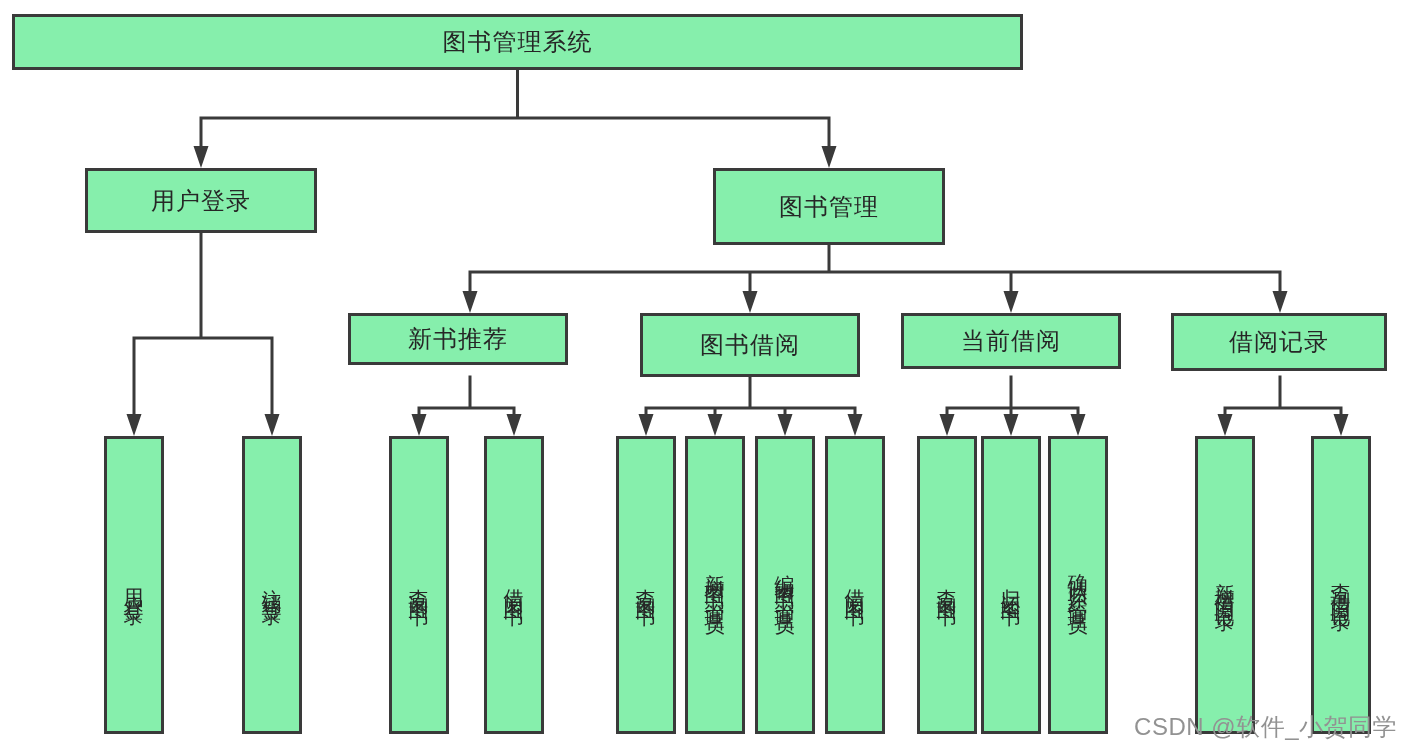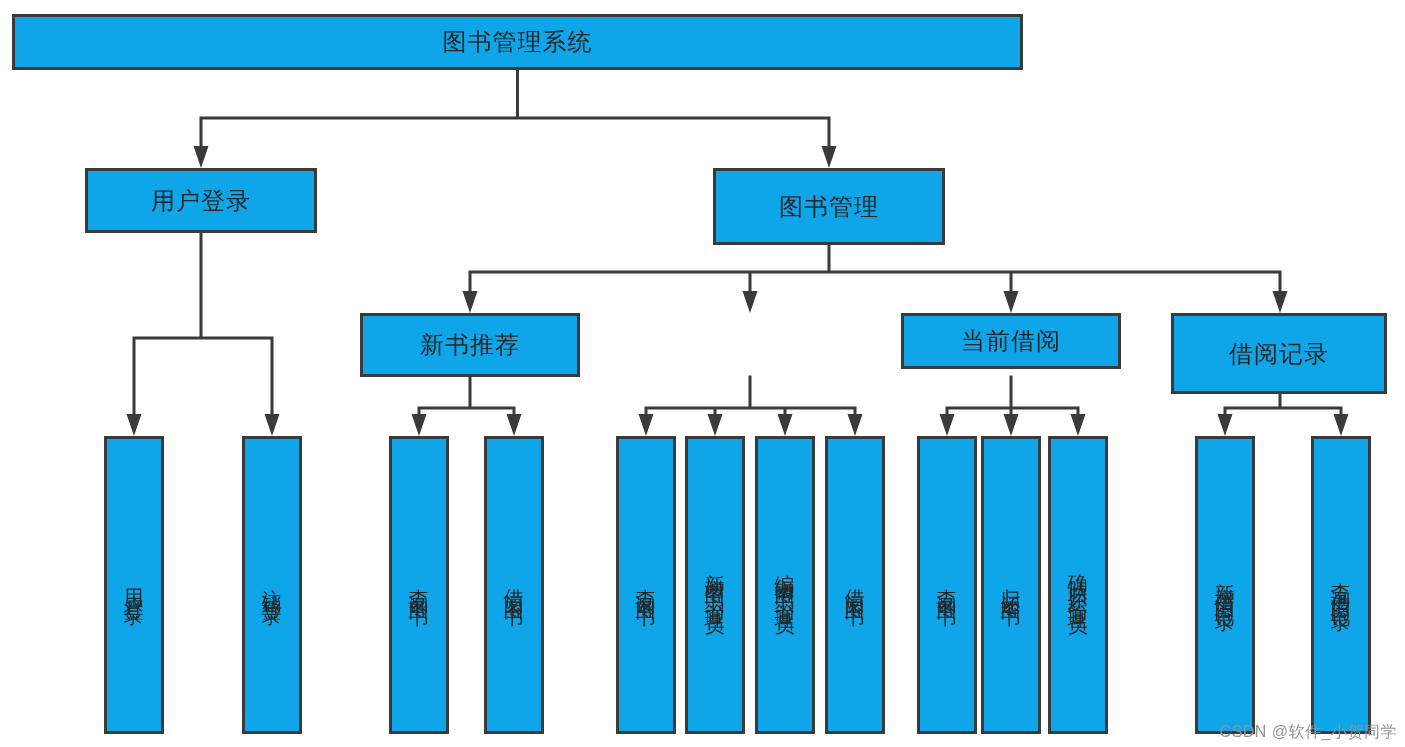"图书管理系统" .node { background: #0ea5e9 -> #86efac }
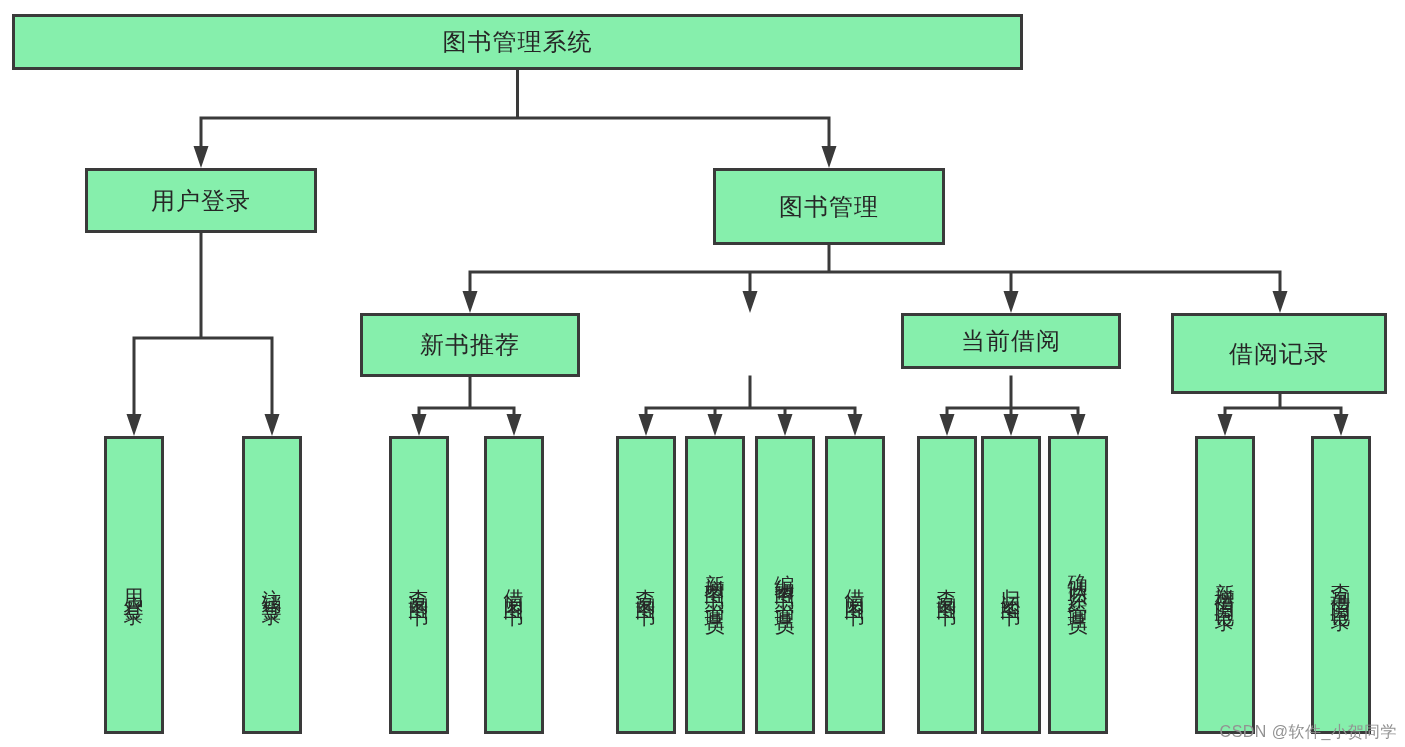"新书推荐" div.node { height: 64px -> 52px; left: 360px -> 348px }
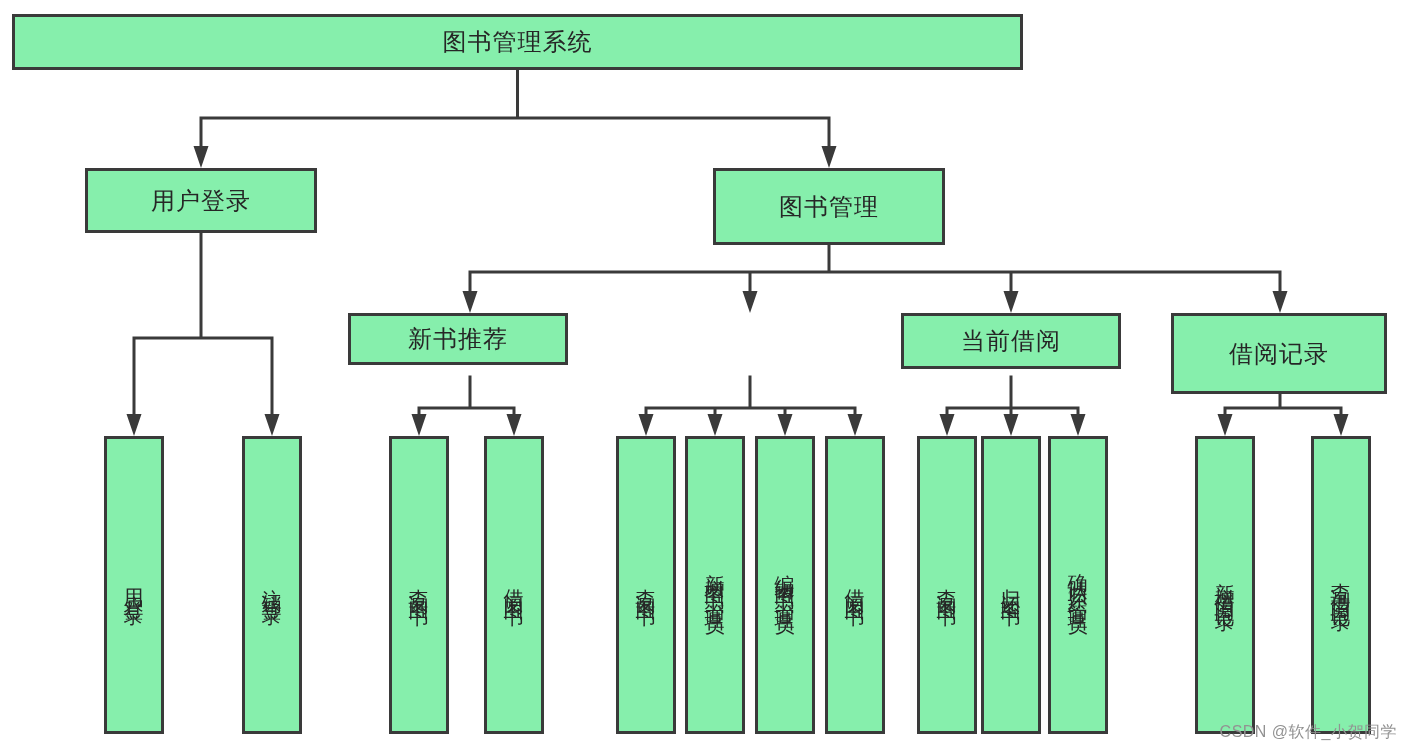"图书借阅" div.node { html: none -> <div> <span>图书借阅</span> </div> }
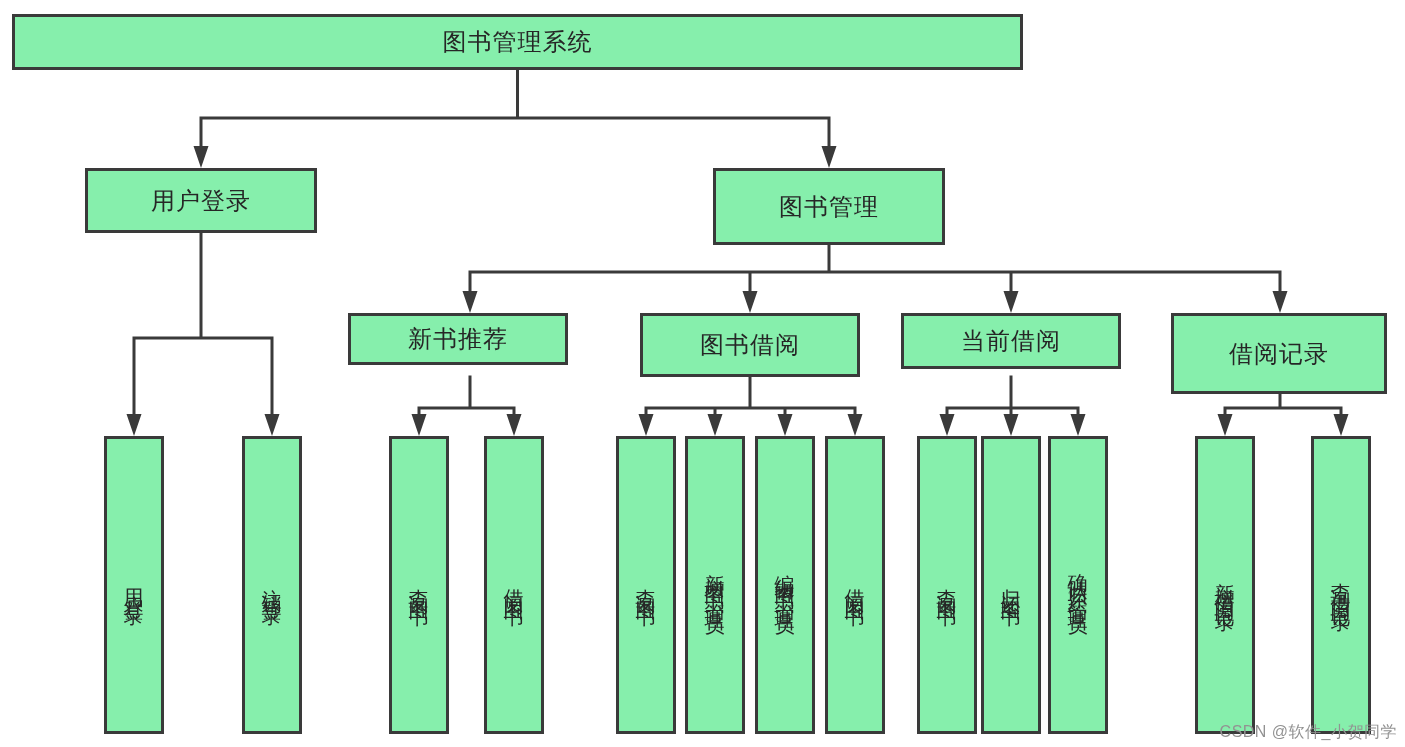"借阅记录" div.node { height: 81px -> 58px }
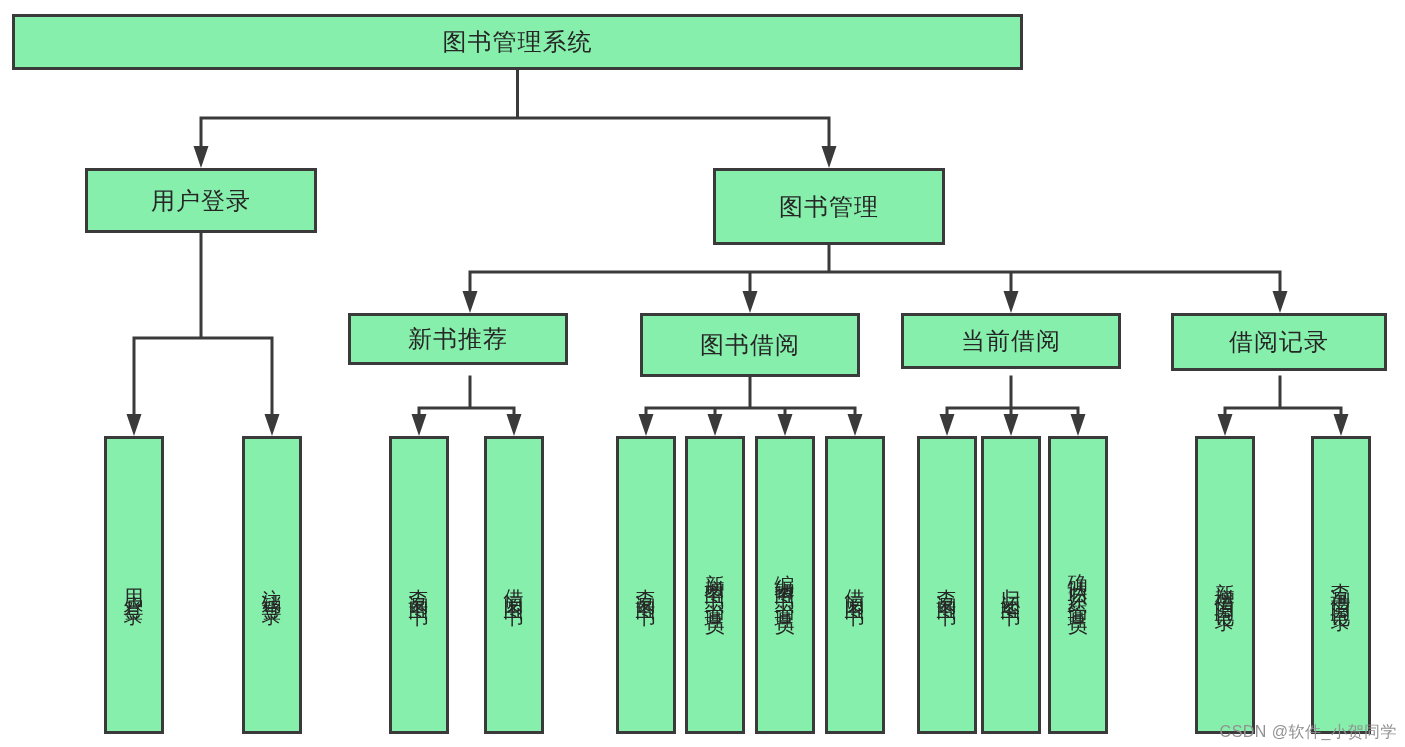"CSDN @软件_小贺同学" .watermark { font-size: 16px -> 24px }
